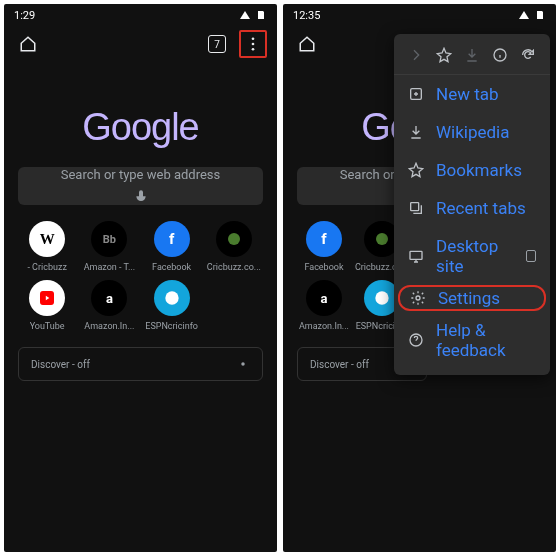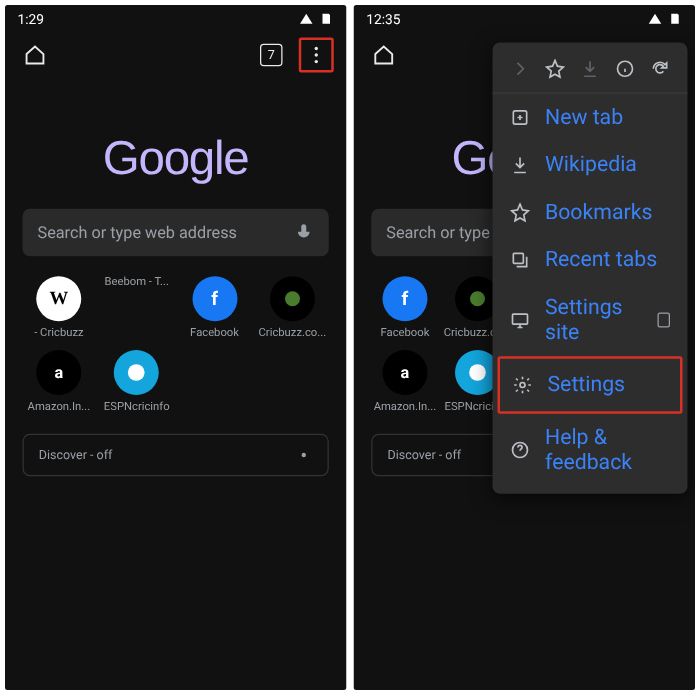"Search or type web address" .search-box { flex-direction: none -> column }
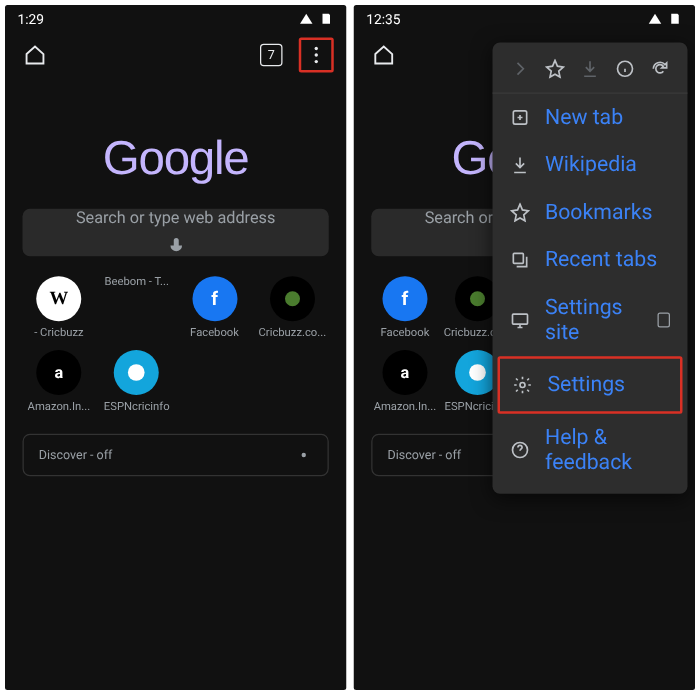"Bb" div.shortcut-icon { html: none -> <div>Bb</div> }
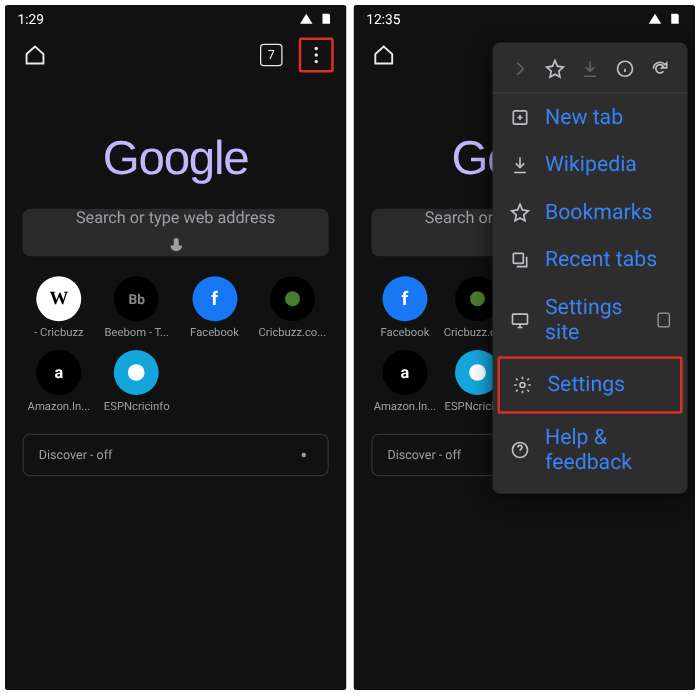"Settings site" span { text: Settings -> Desktop }
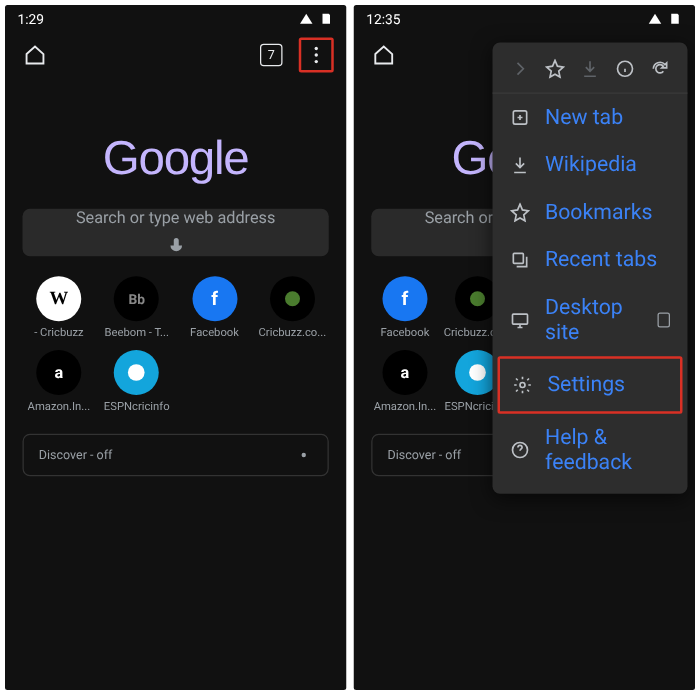"Beebom - T..." div.shortcut-label { text: Beebom -> Amazon }
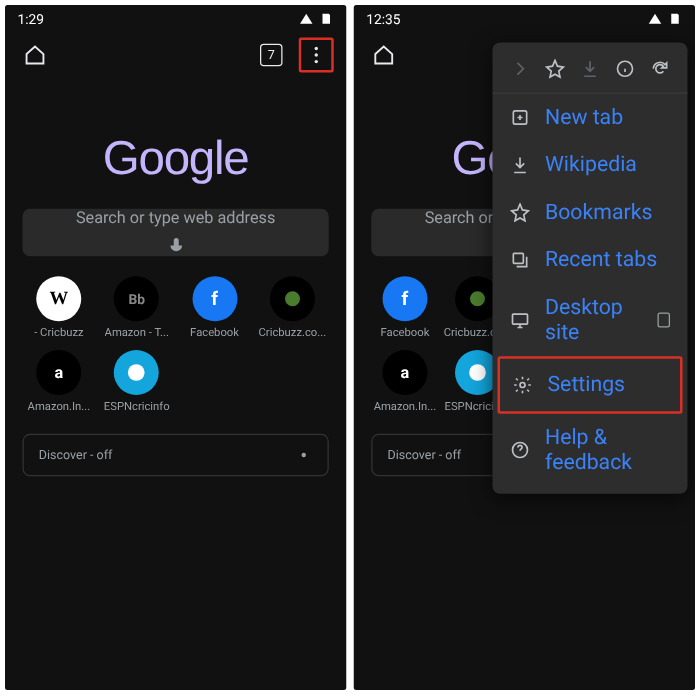"Settings" .menu-item.highlight { border-radius: 2px -> 12px; padding: 11px 10px -> 1px 10px }
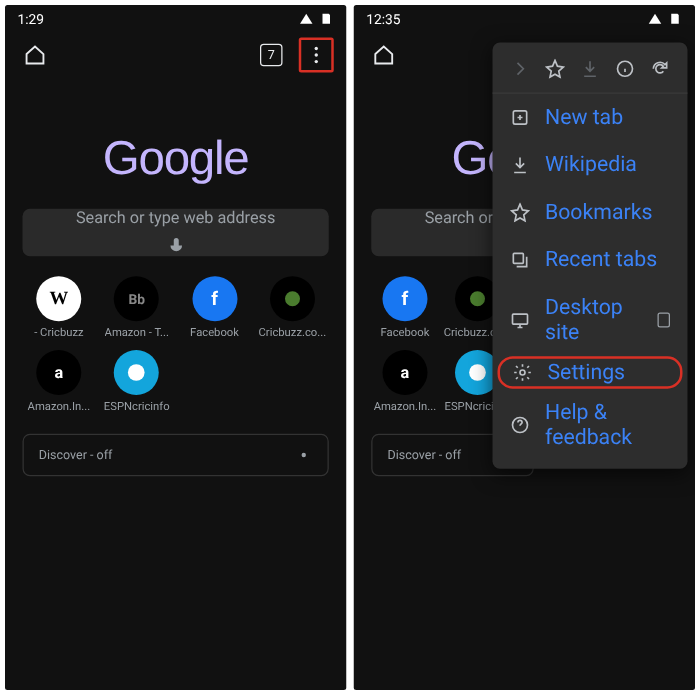"YouTube" div.shortcut { html: none -> <div> <div> <svg> <rect></rect> <path></path> </svg> </div> <div>YouTube</div> </div> }
